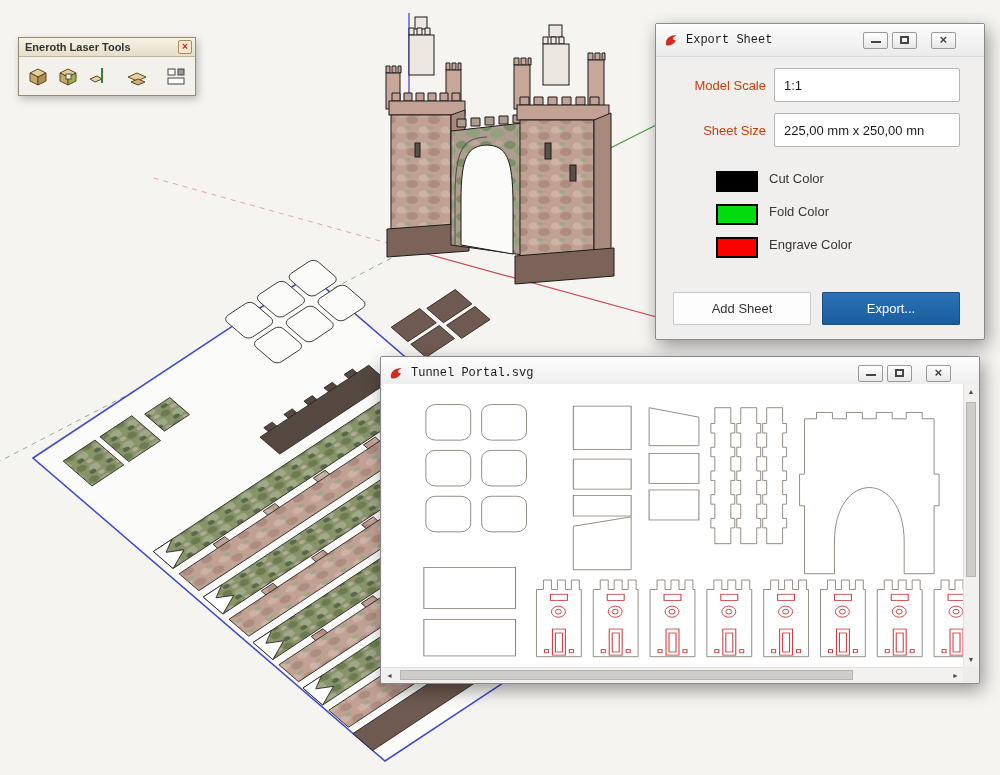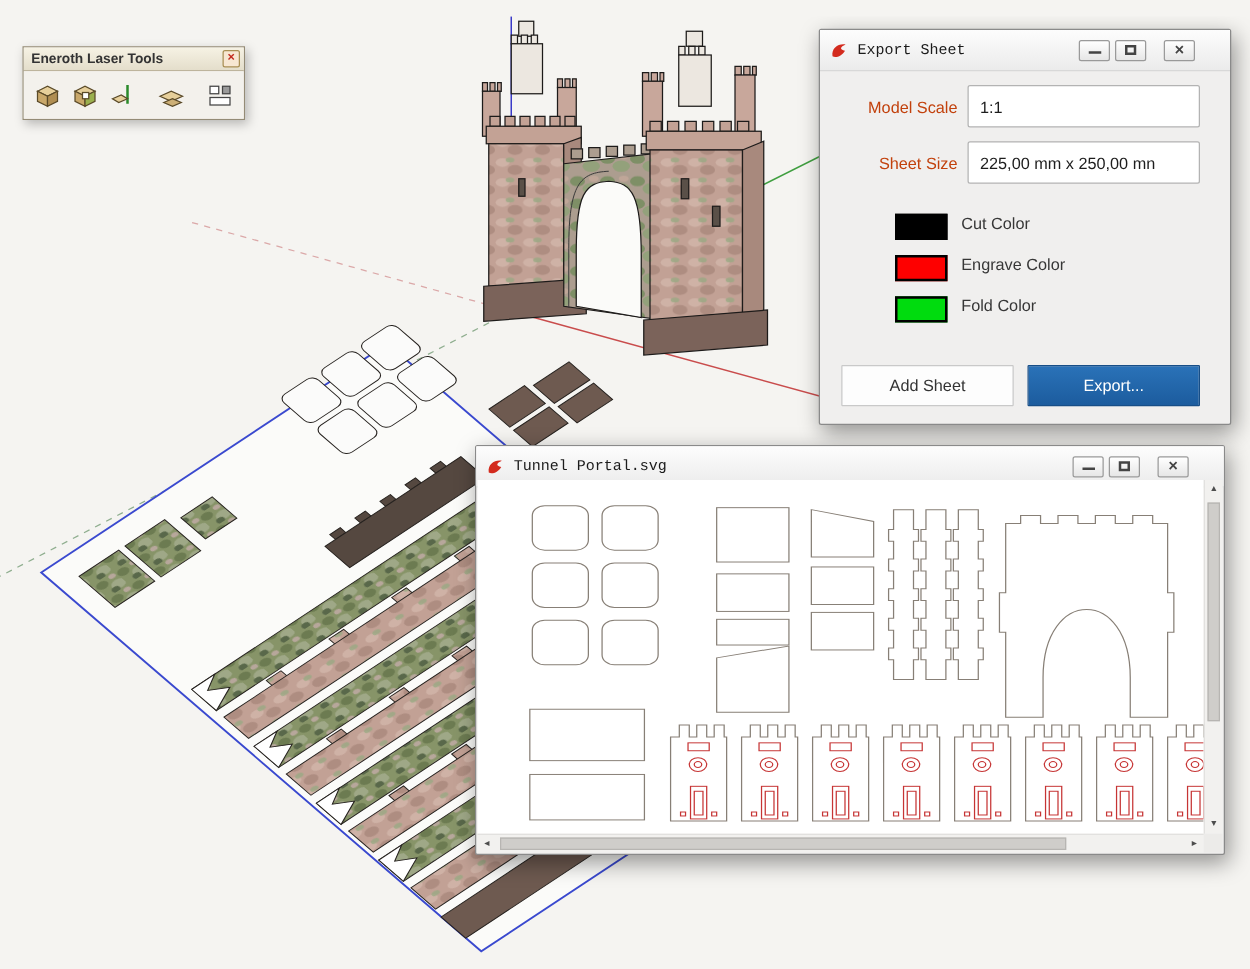"Engrave Color" div.color-row { order: before "Fold Color" -> after "Fold Color" }
